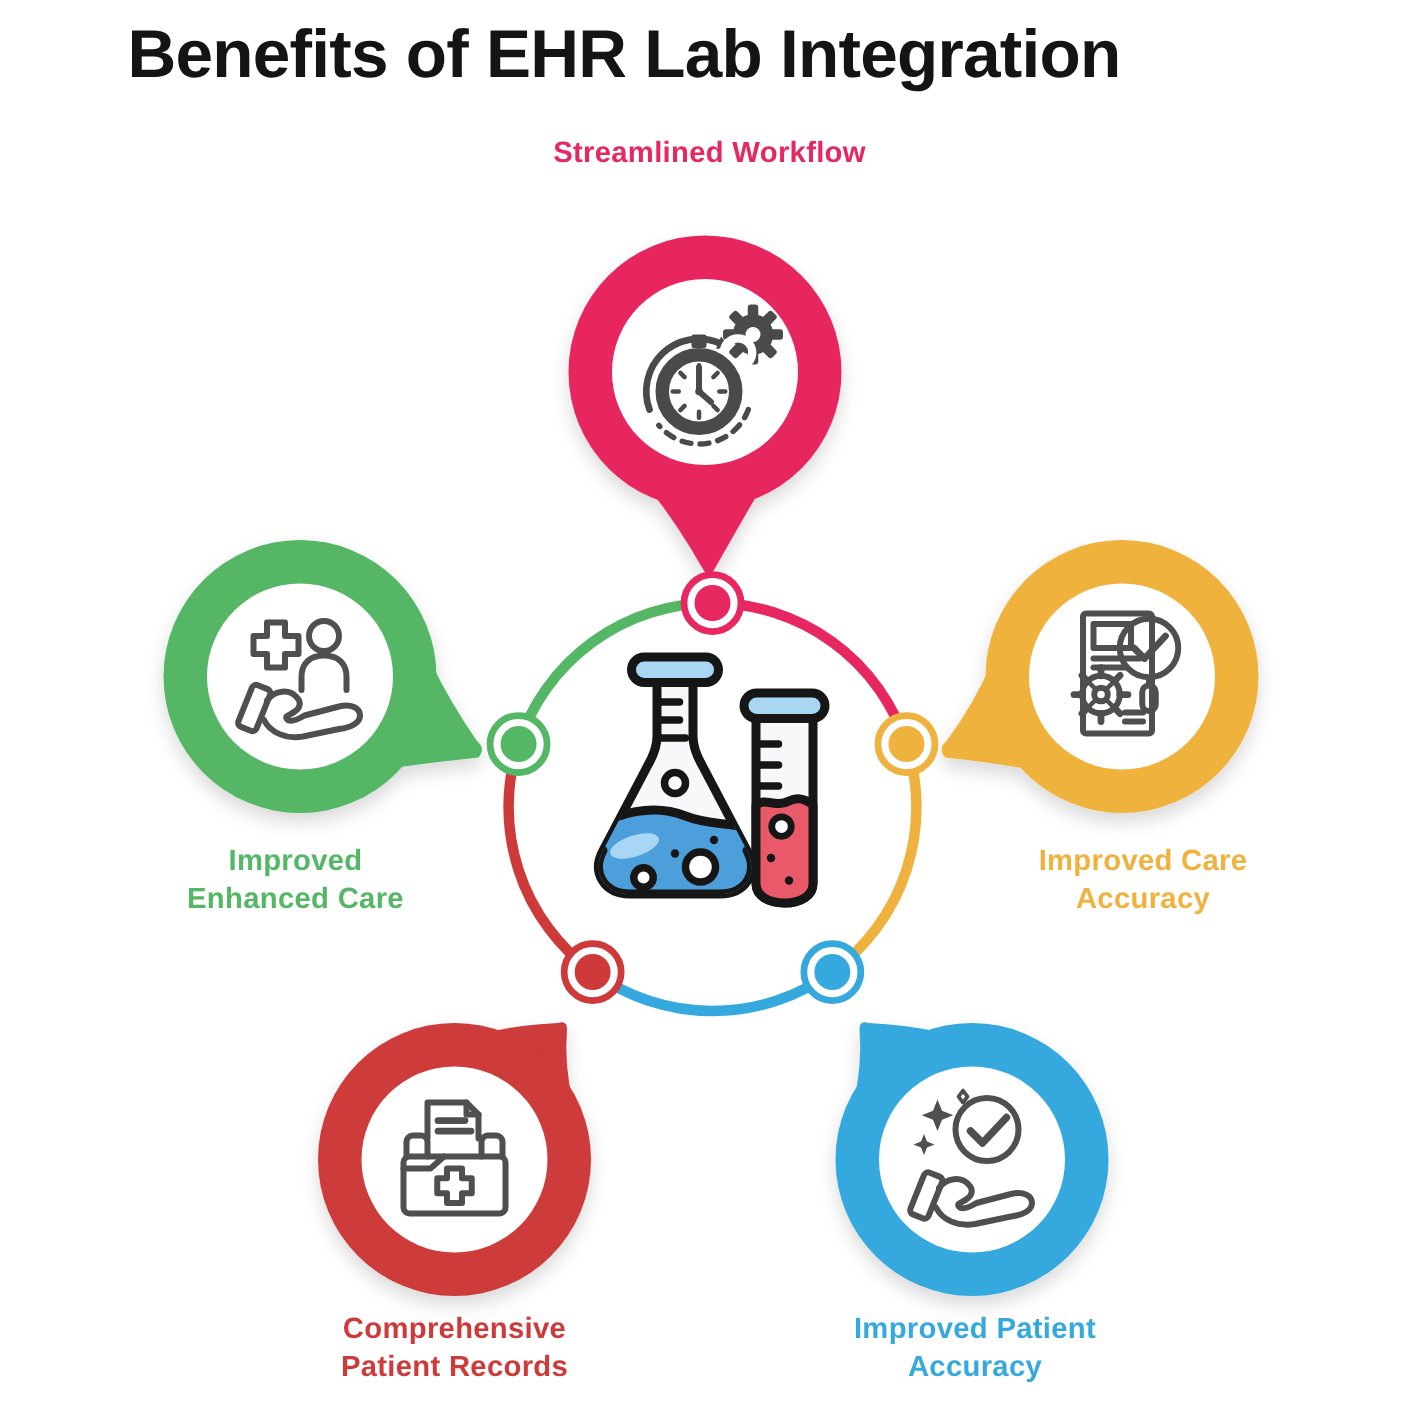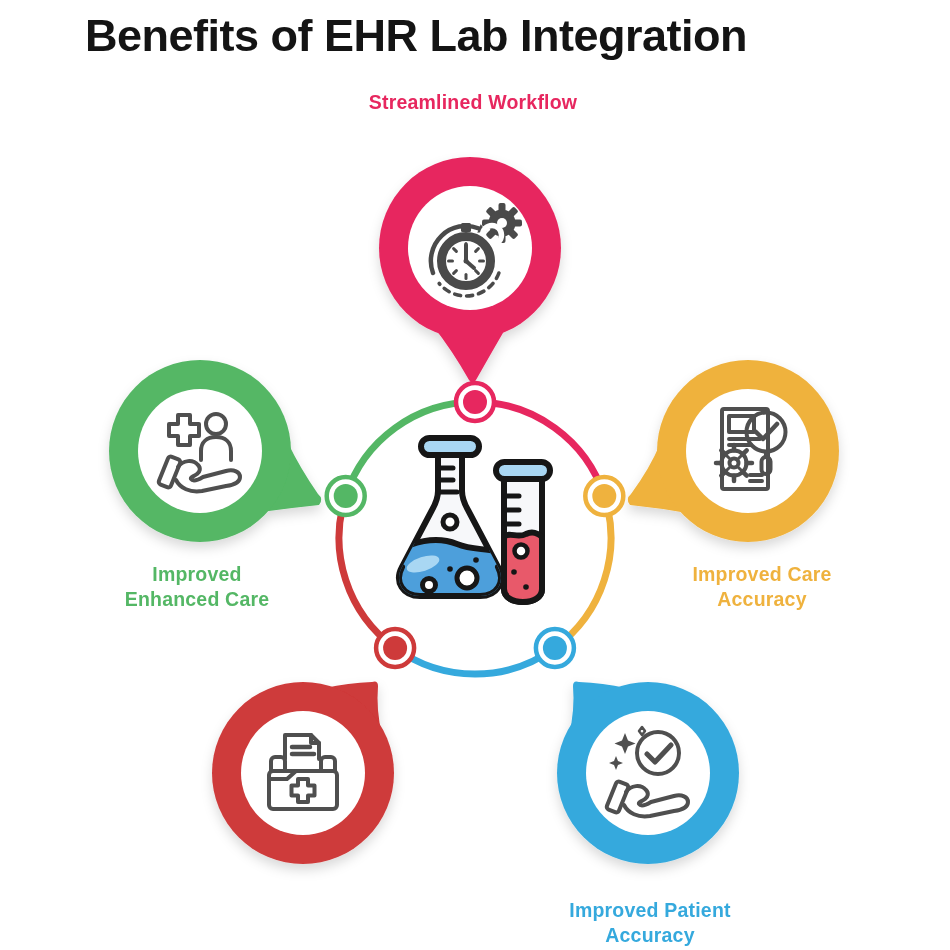"Comprehensive" span { html: none -> <span>Comprehensive</span> }
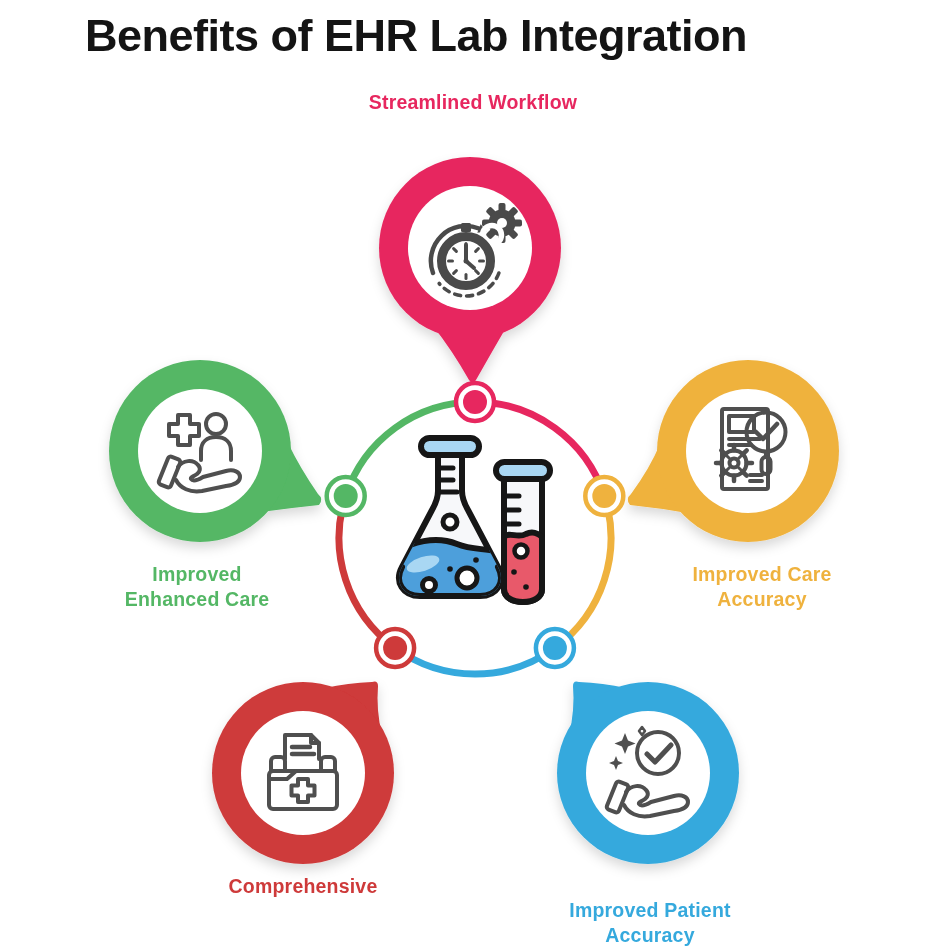"Improved Patient" .text-blue { margin-top: 24px -> none }
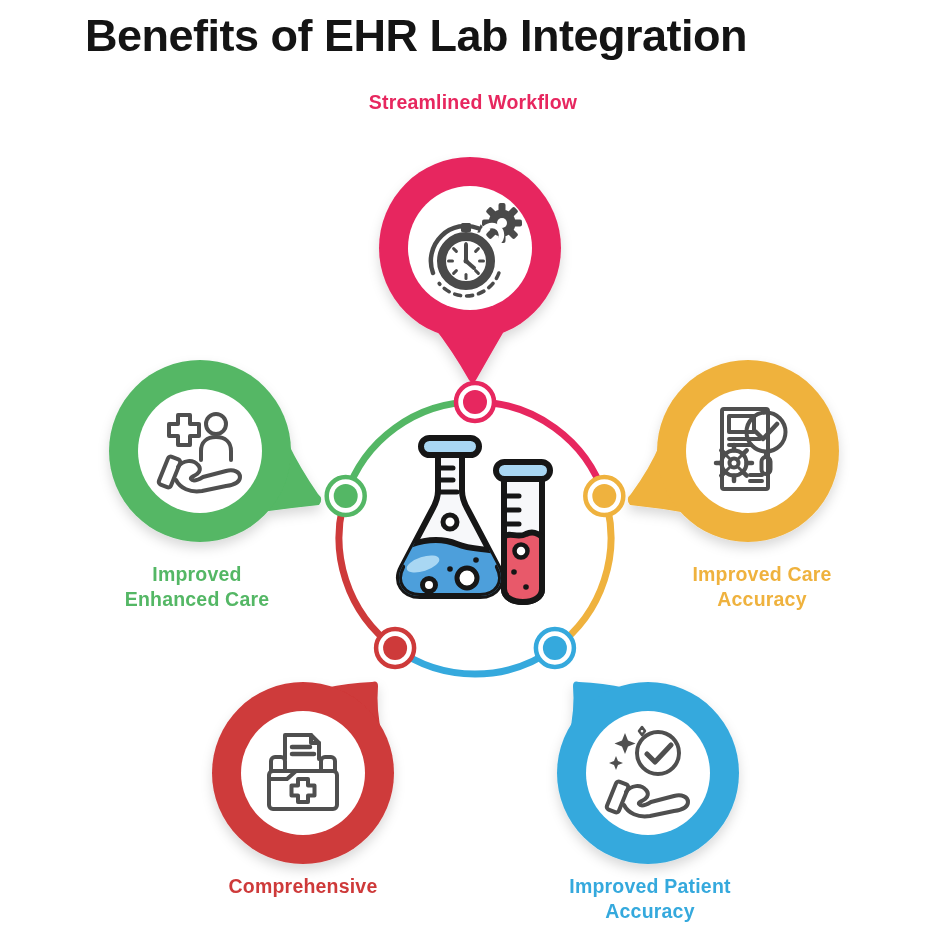"Patient Records" span { html: none -> <span>Patient Records</span> }
